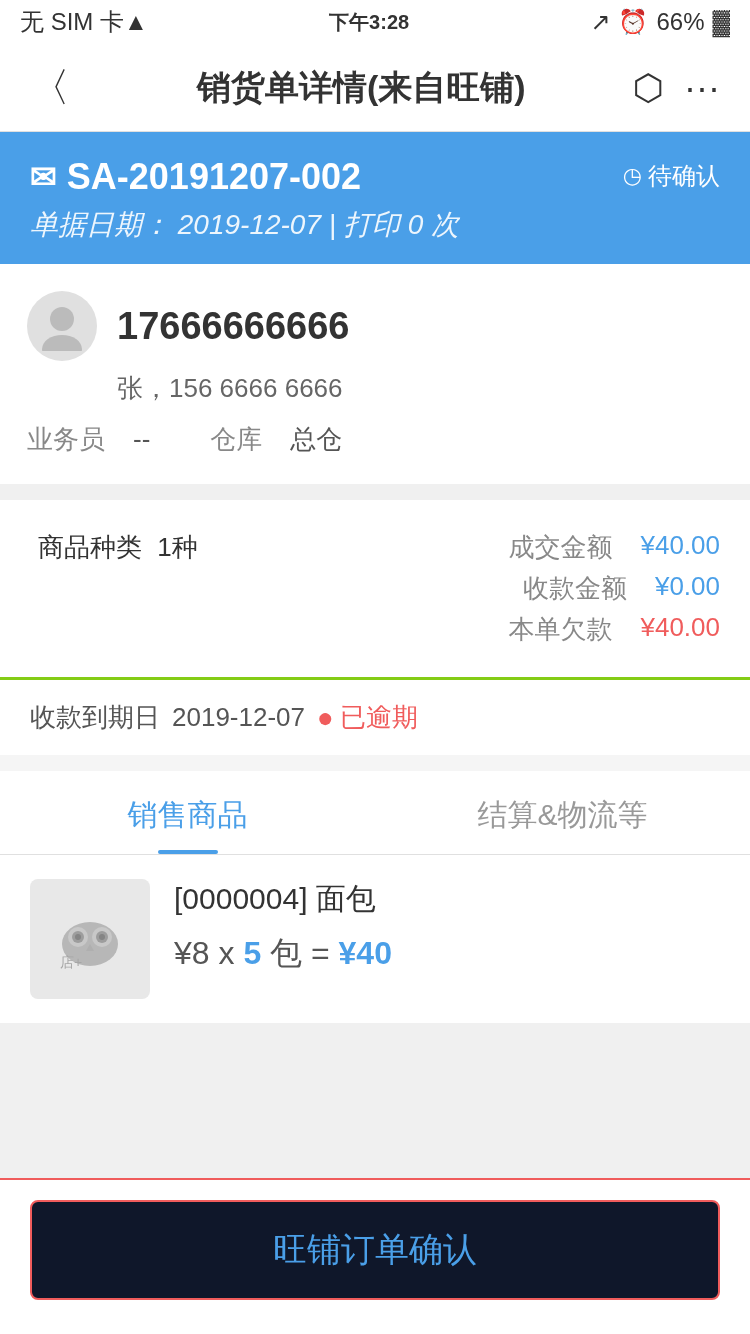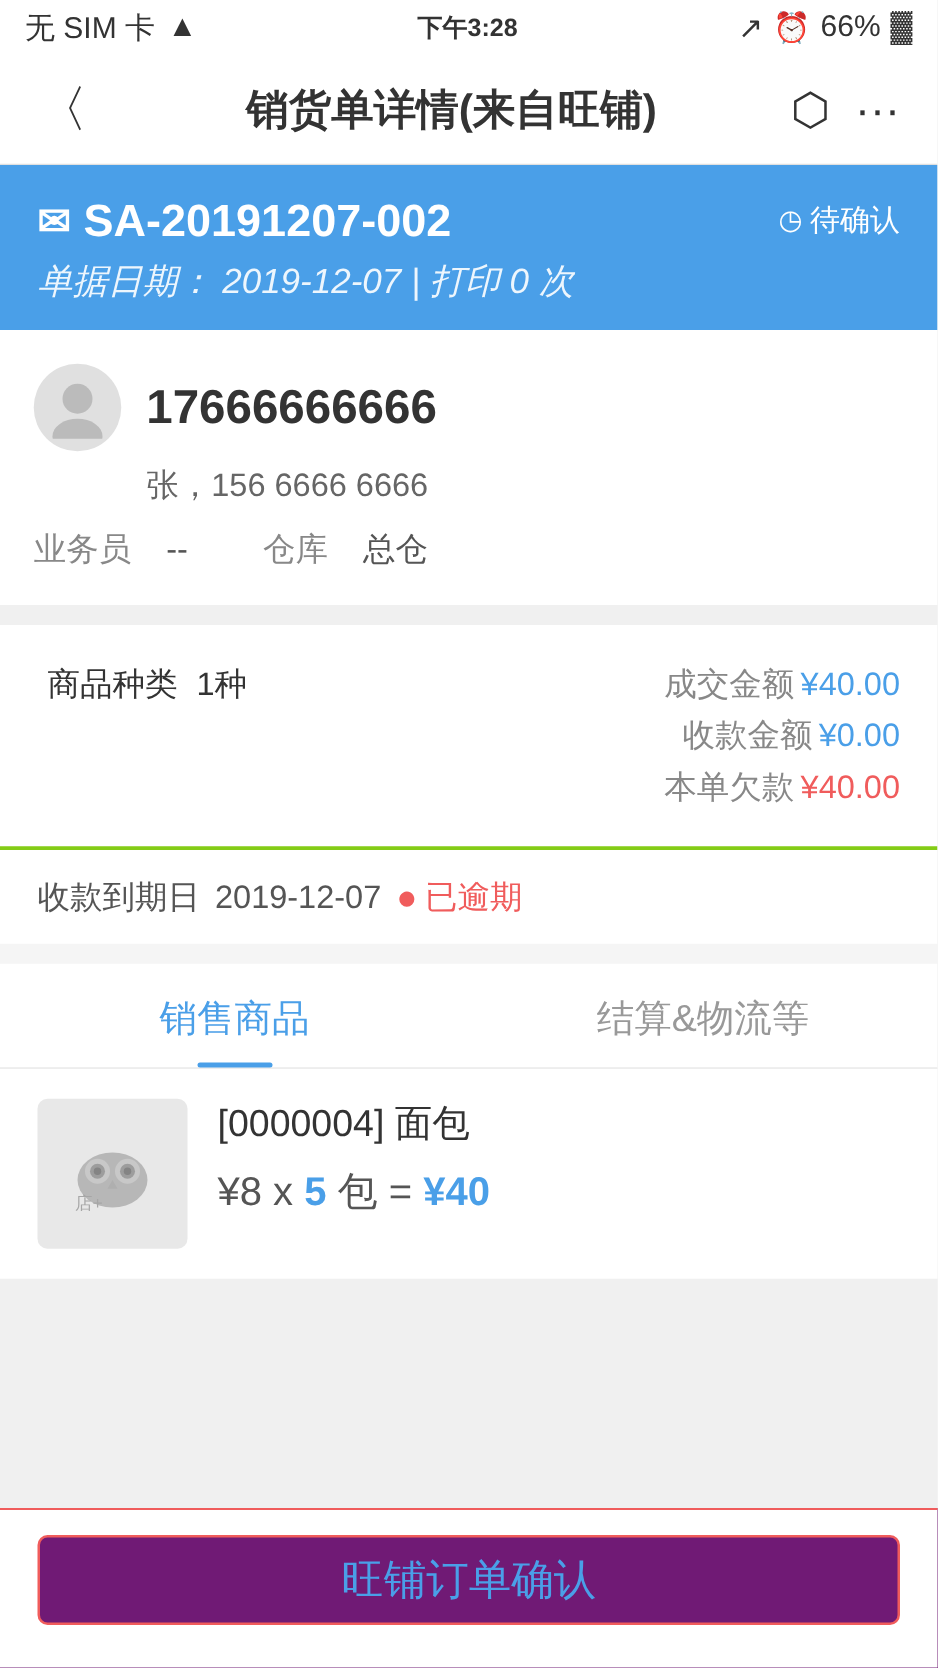"无 SIM 卡" .status-left { gap: 10px -> none }
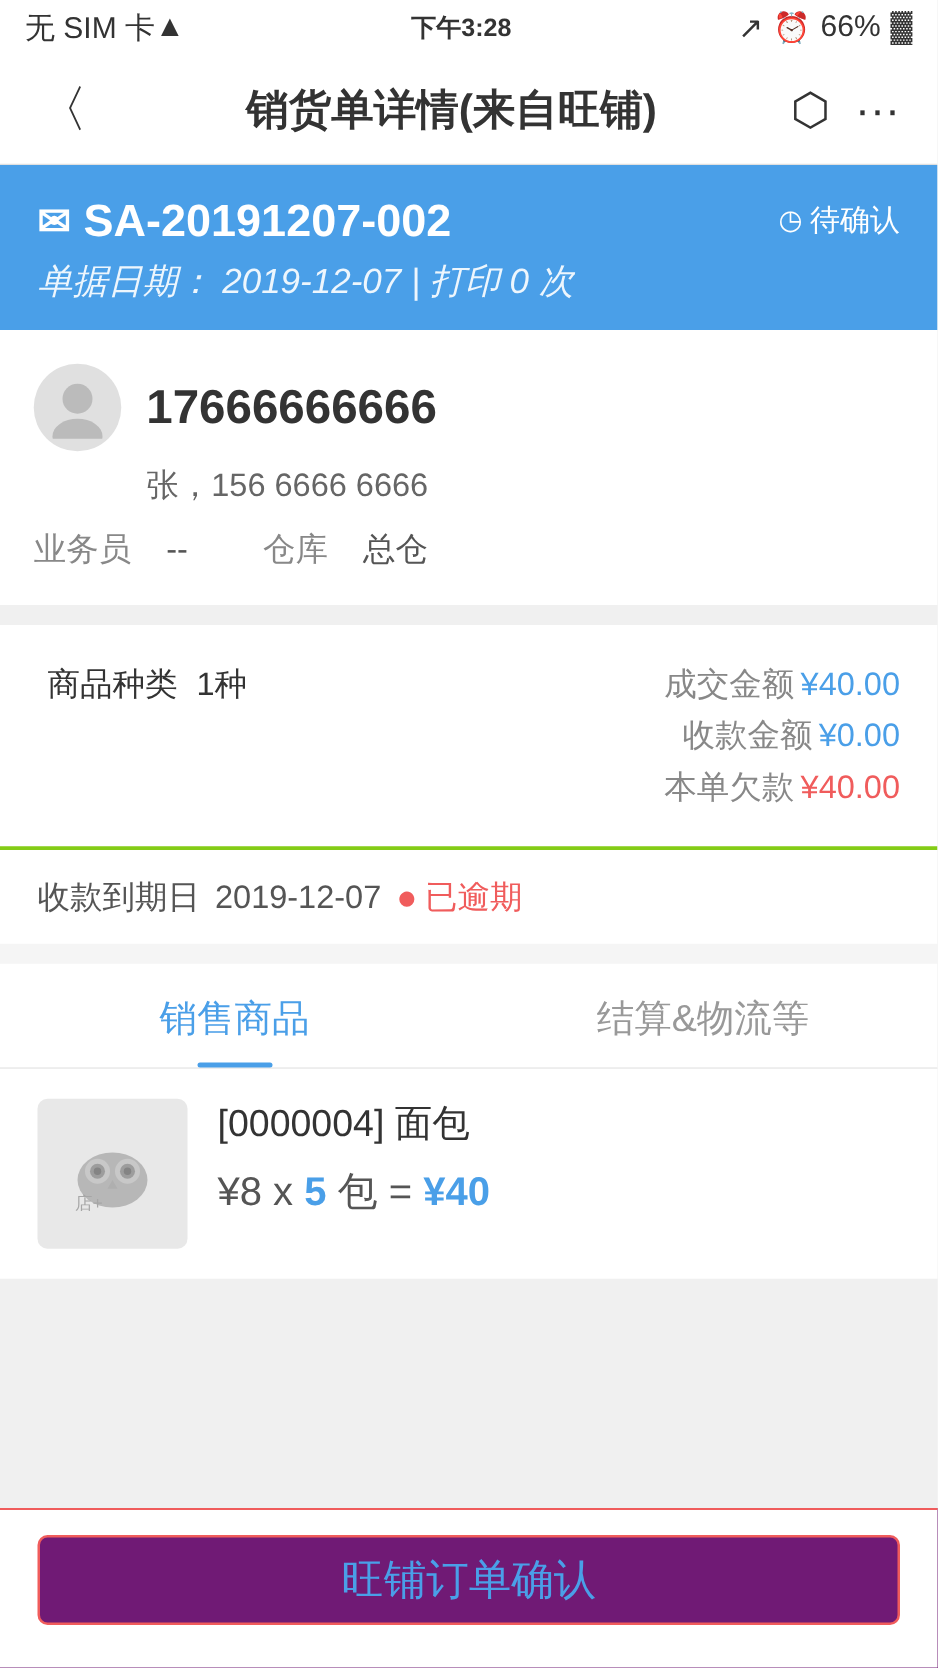"成交金额" .summary-row { align-items: center -> flex-start; gap: 5px -> 28px }
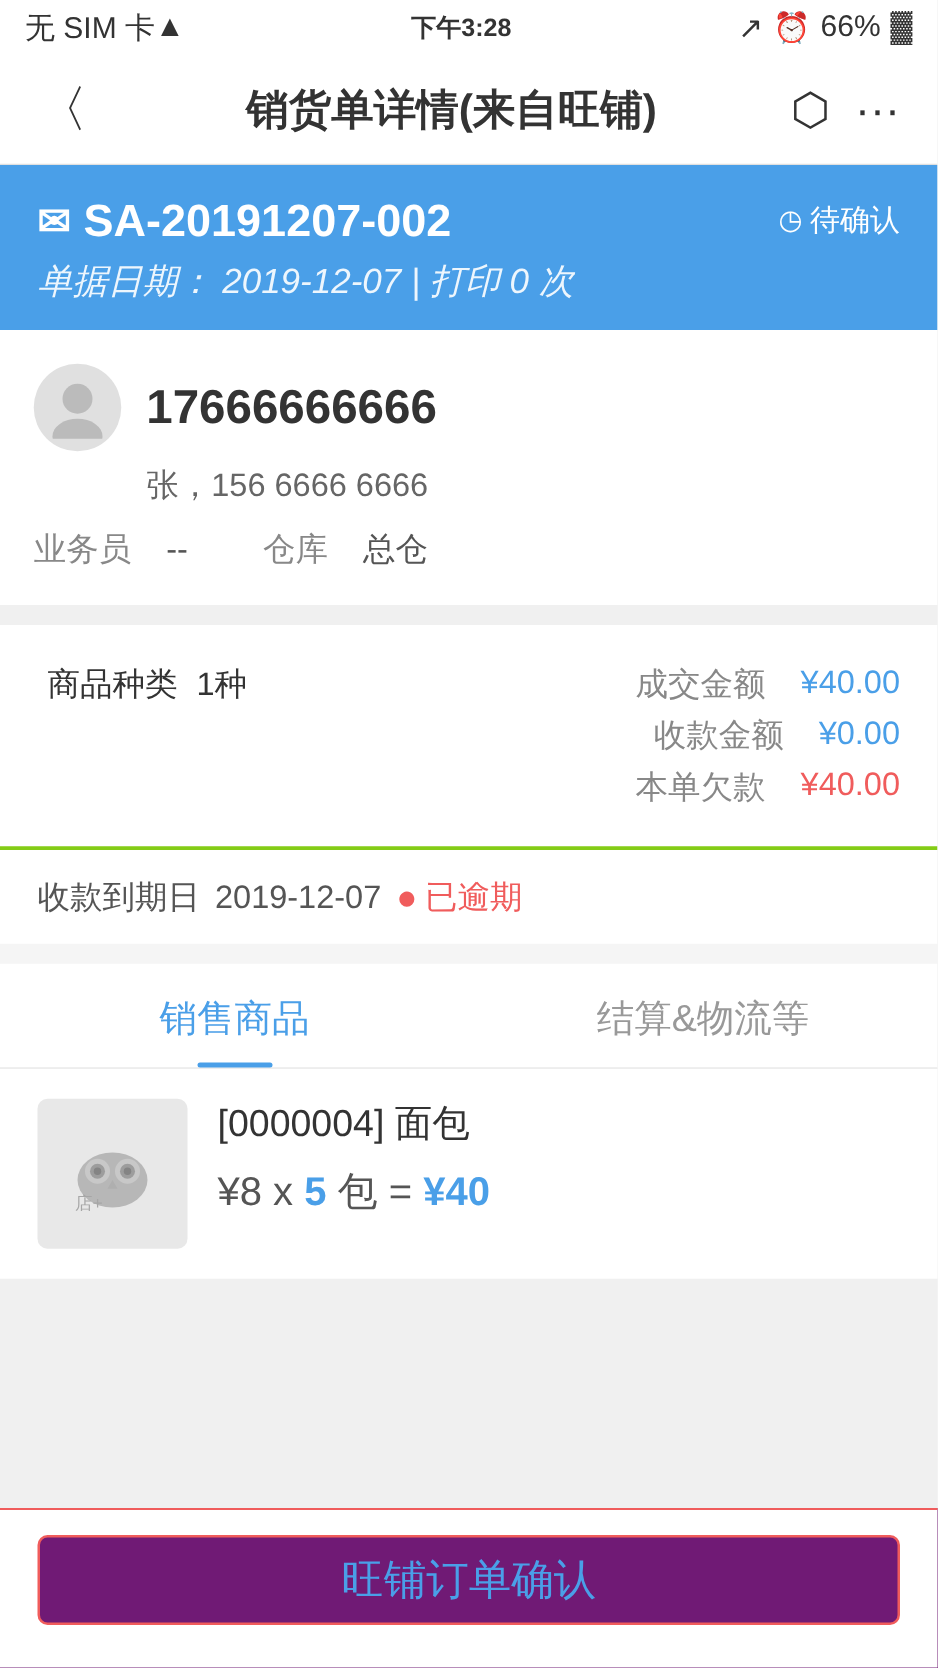"旺铺订单确认" .confirm-button { background: #701a75 -> #0f172a; height: 72px -> 100px }
